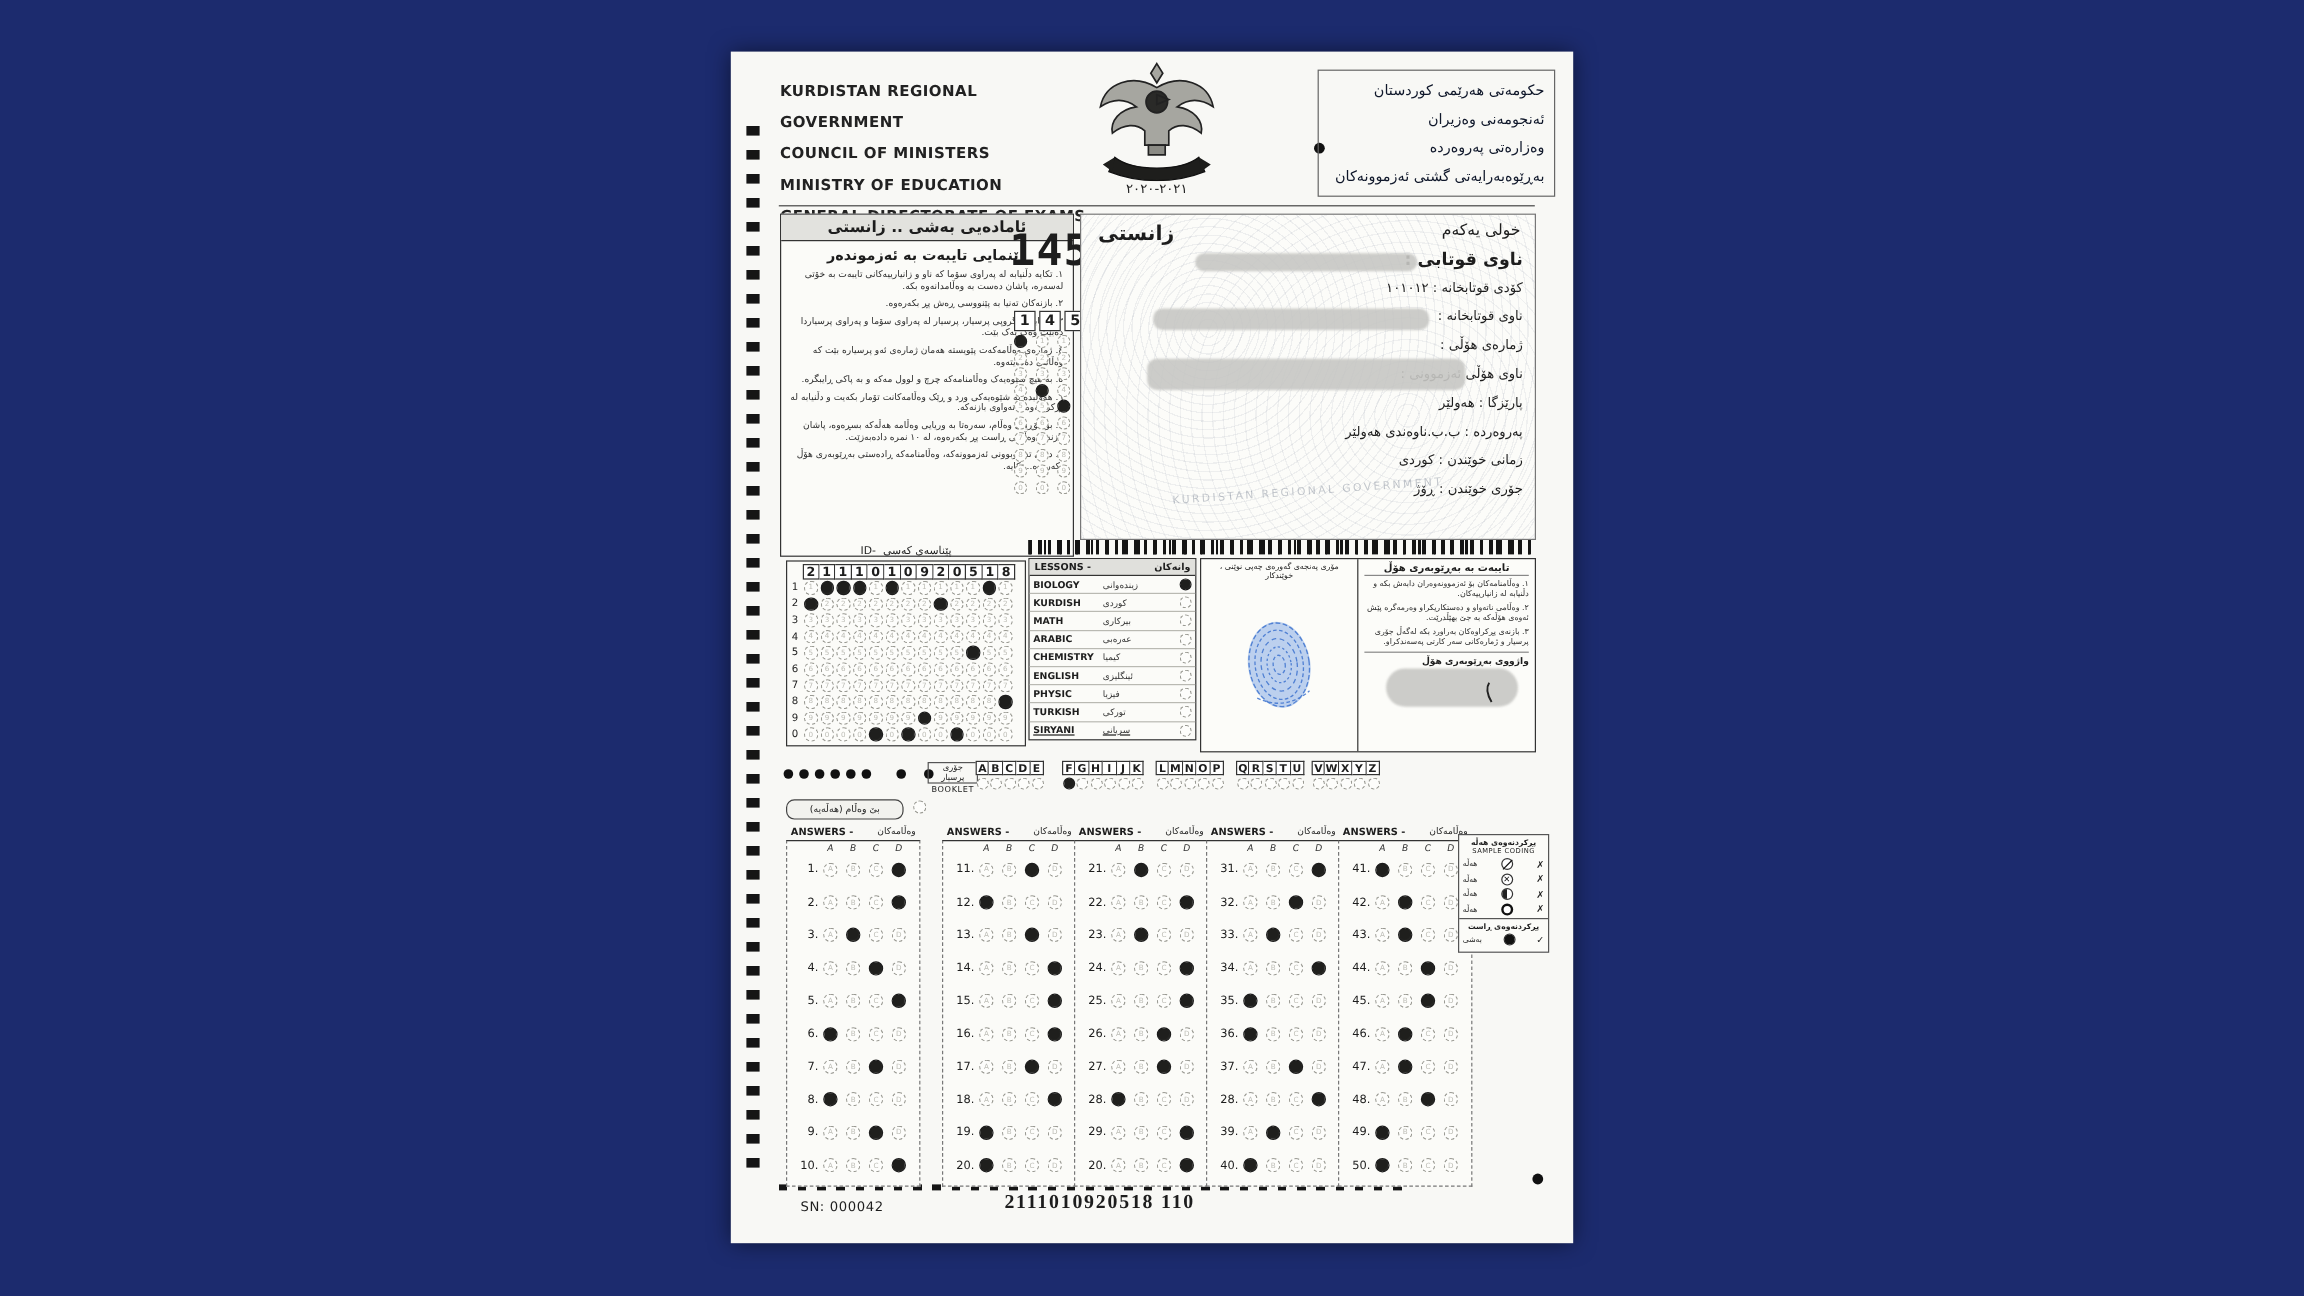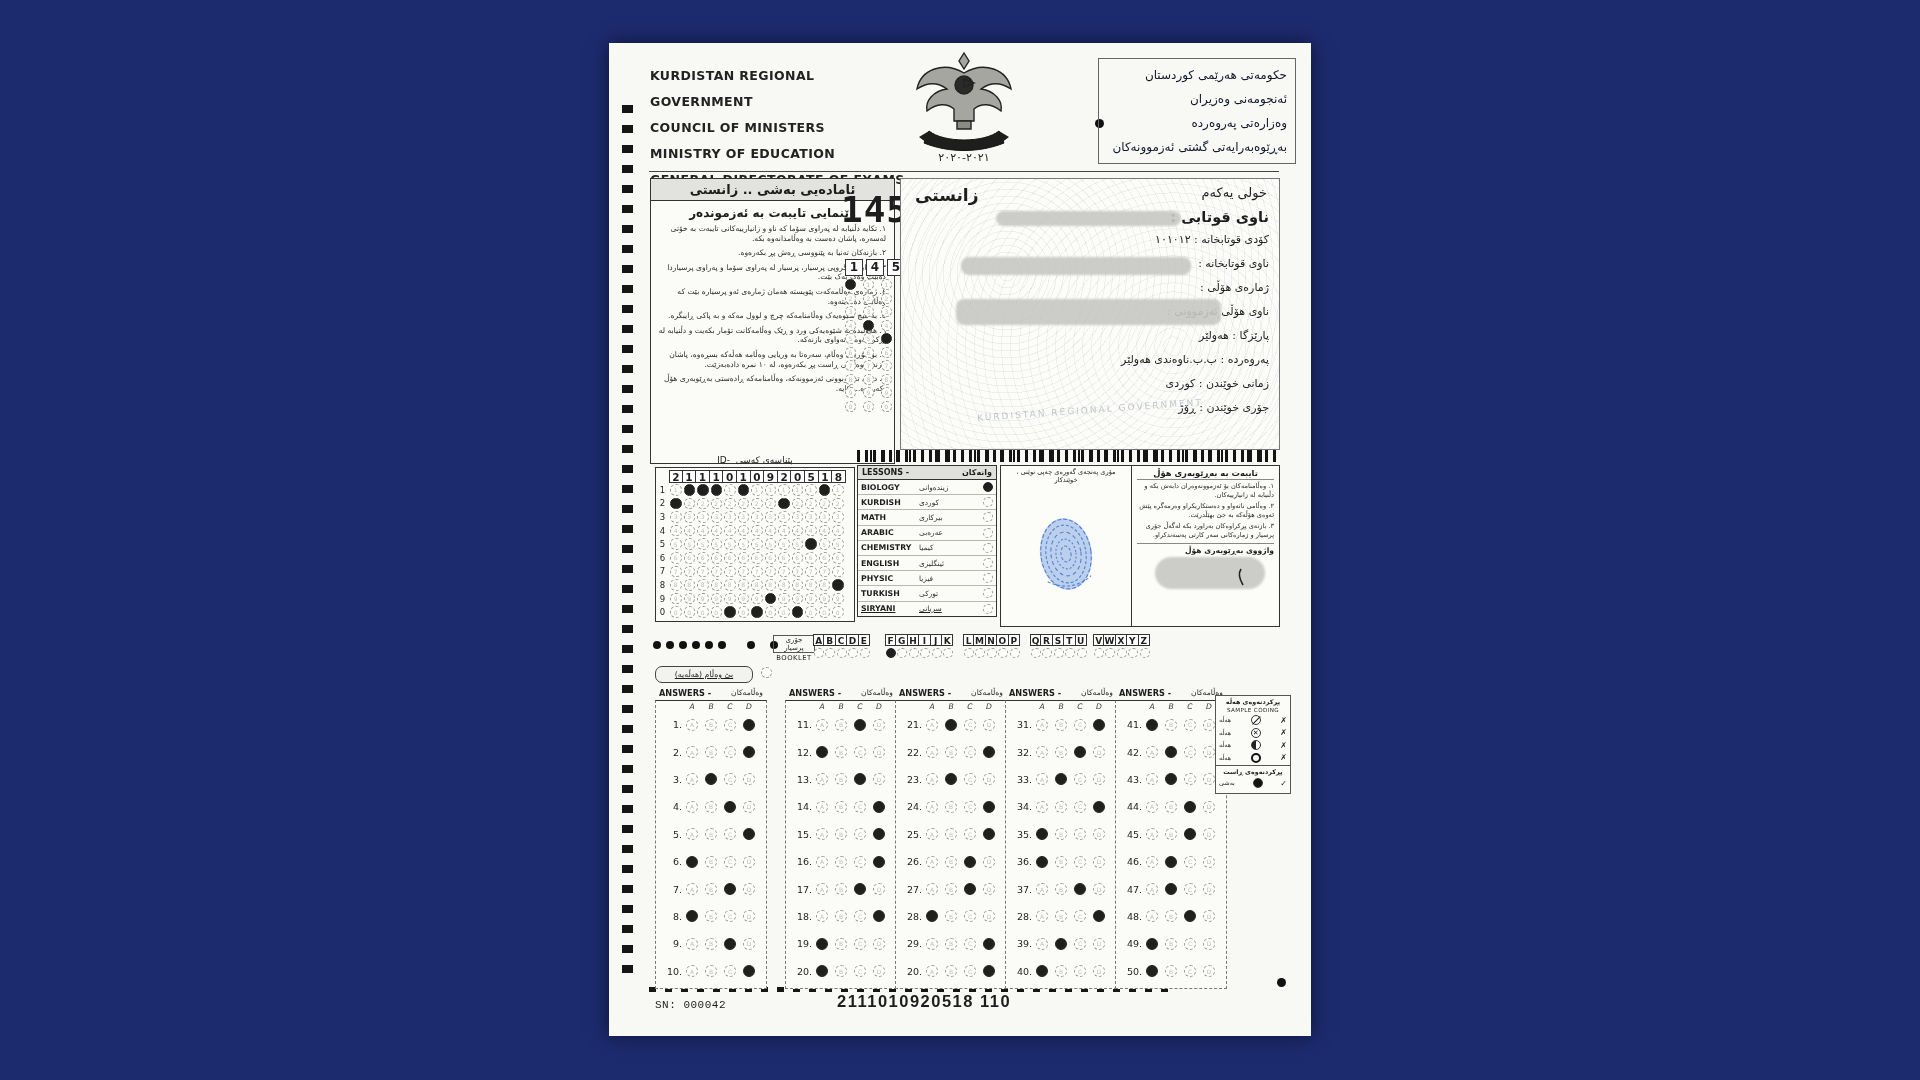"بێ وەڵام (هەڵەیە)" .noans { text-decoration: underline -> none }
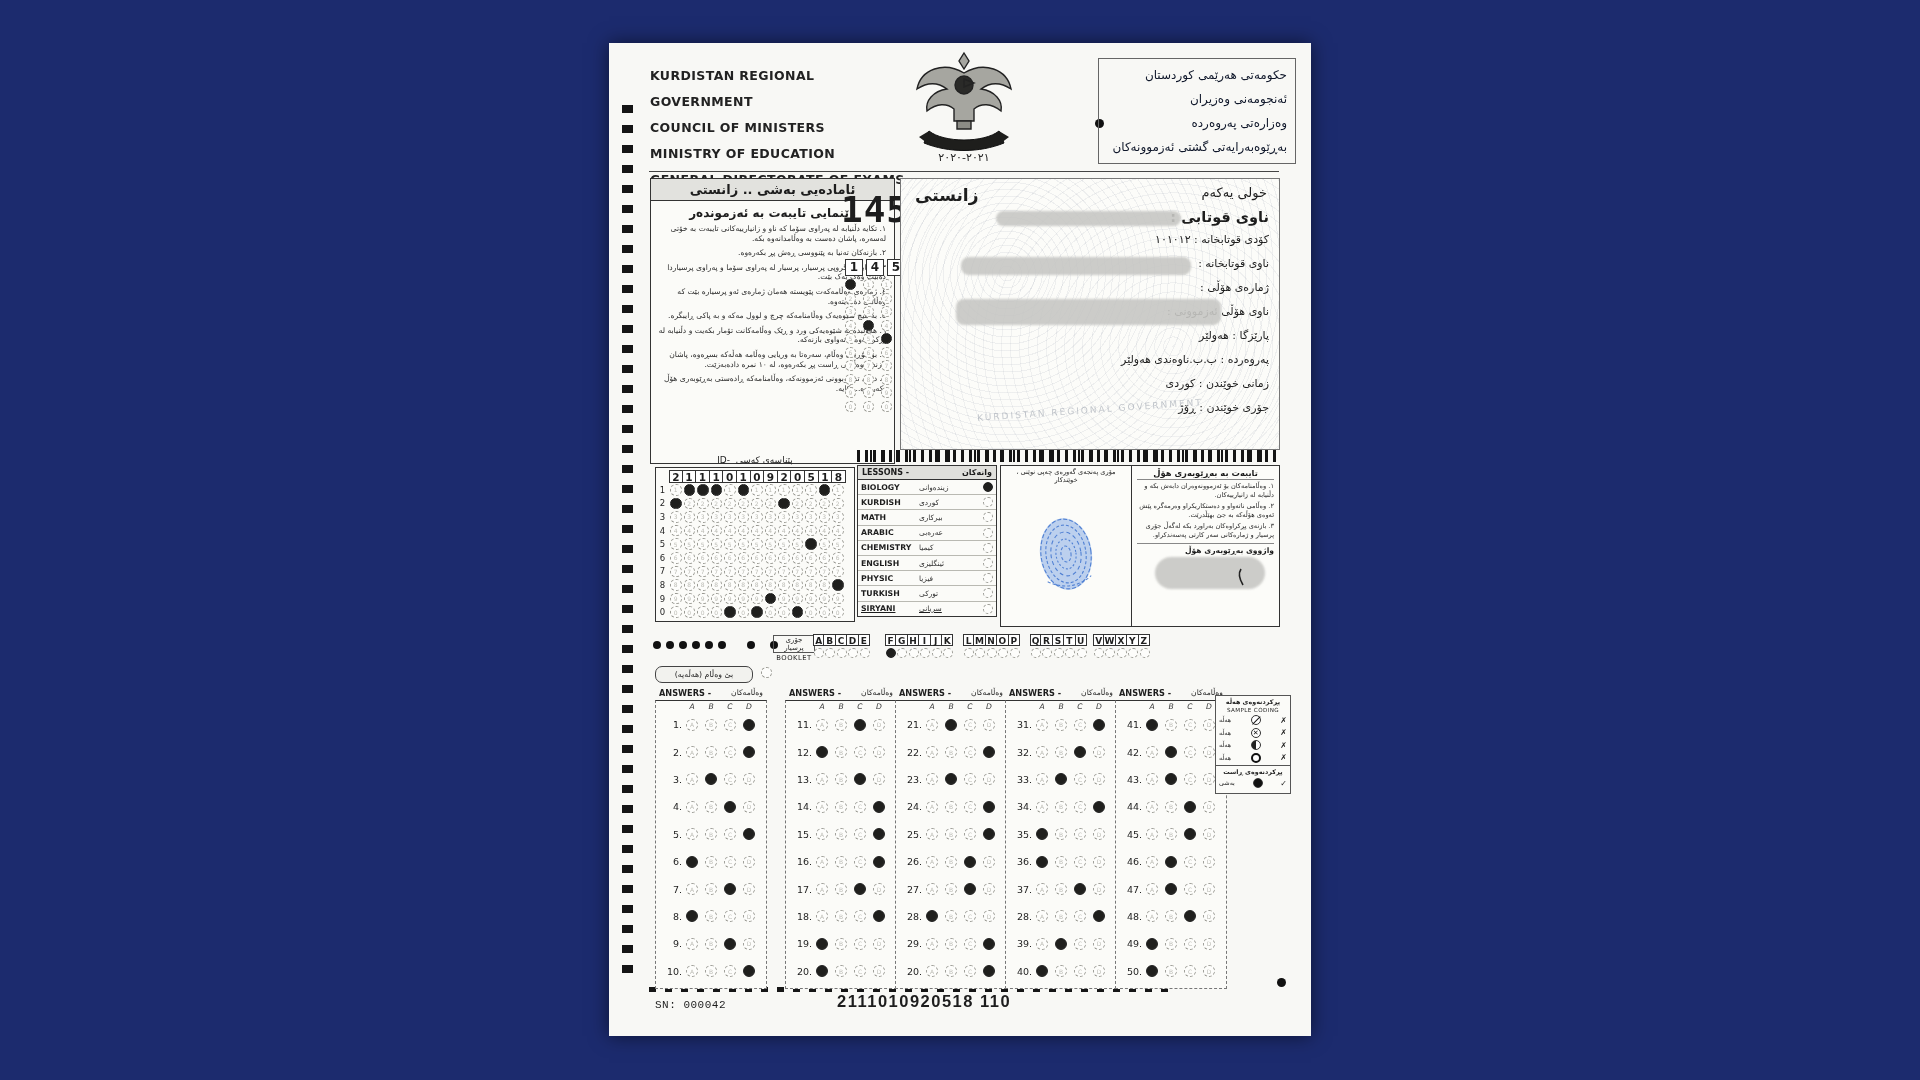"SN: 000042" .sn { font-family: Liberation Mono, monospace -> none; left: 46px -> 58px }
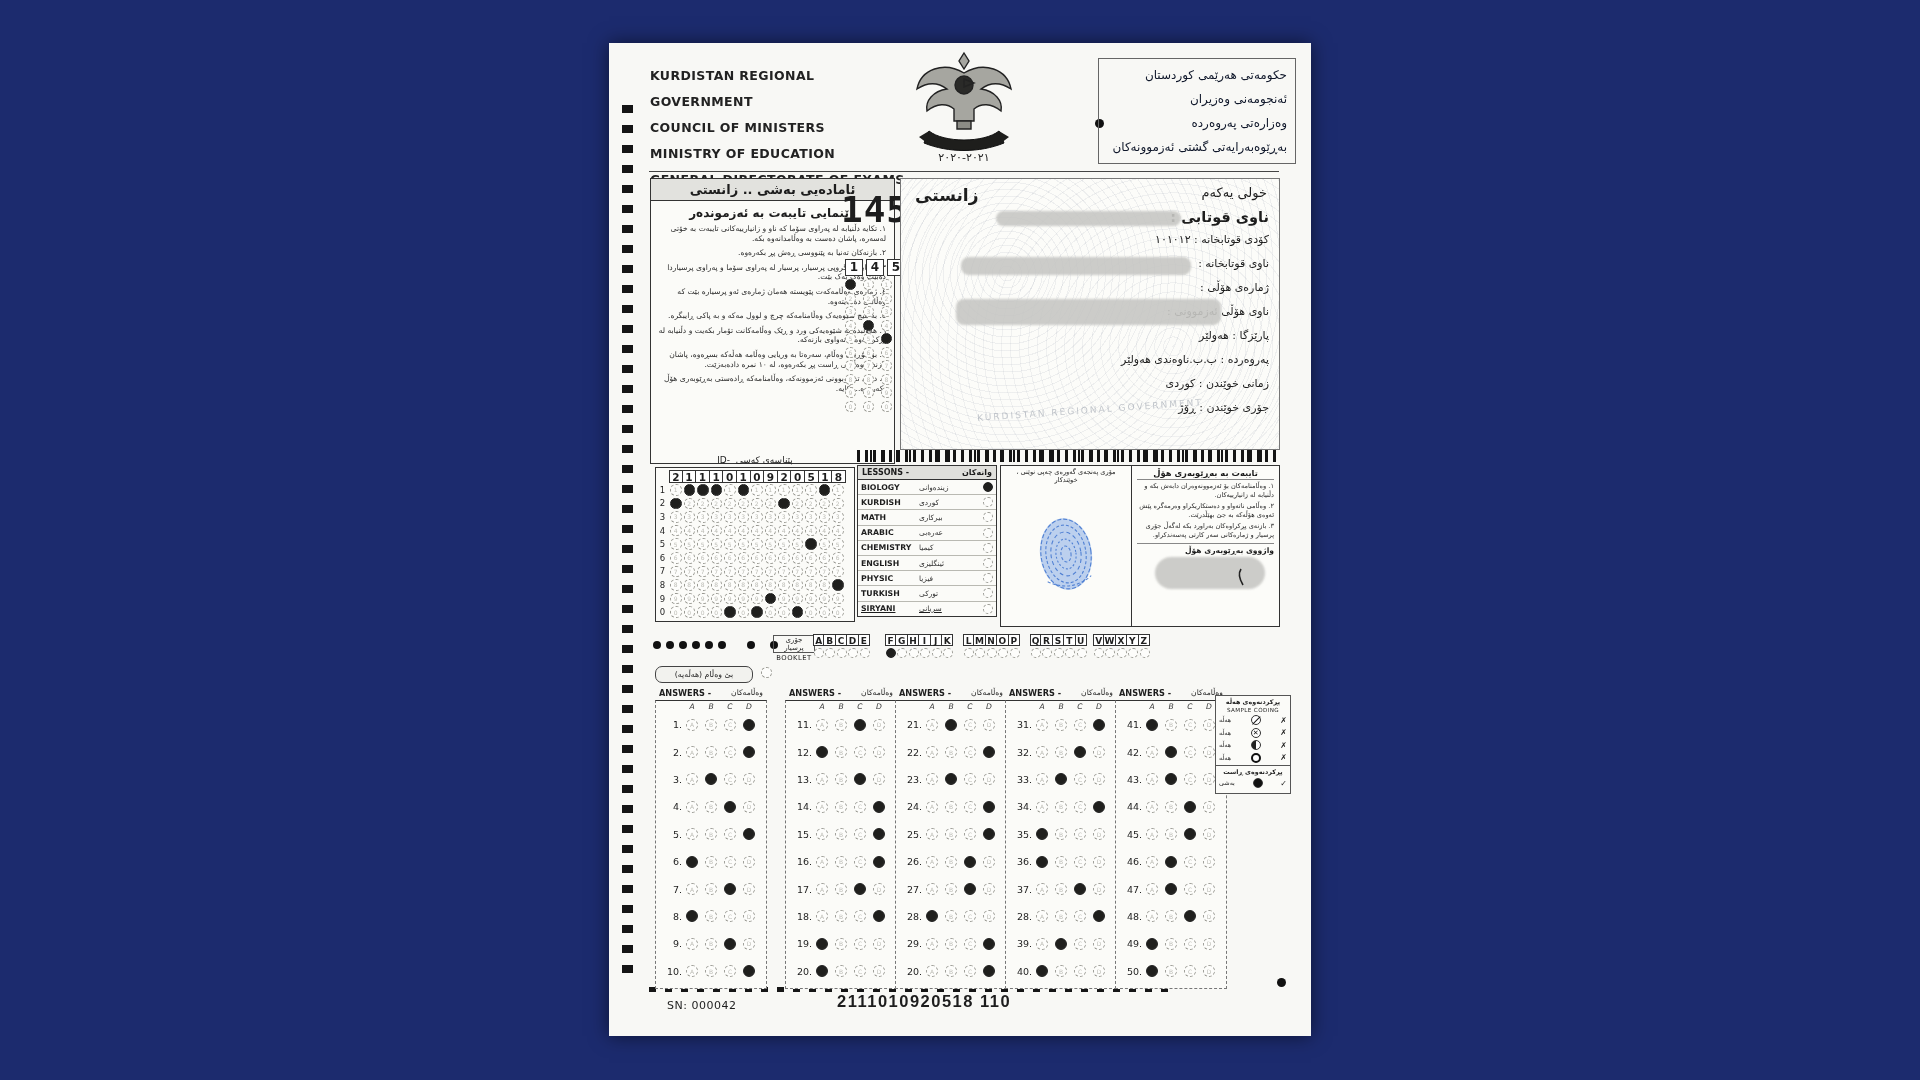"2111010920518 110" .code { font-family: Liberation Sans, sans-serif -> Liberation Serif, serif }
